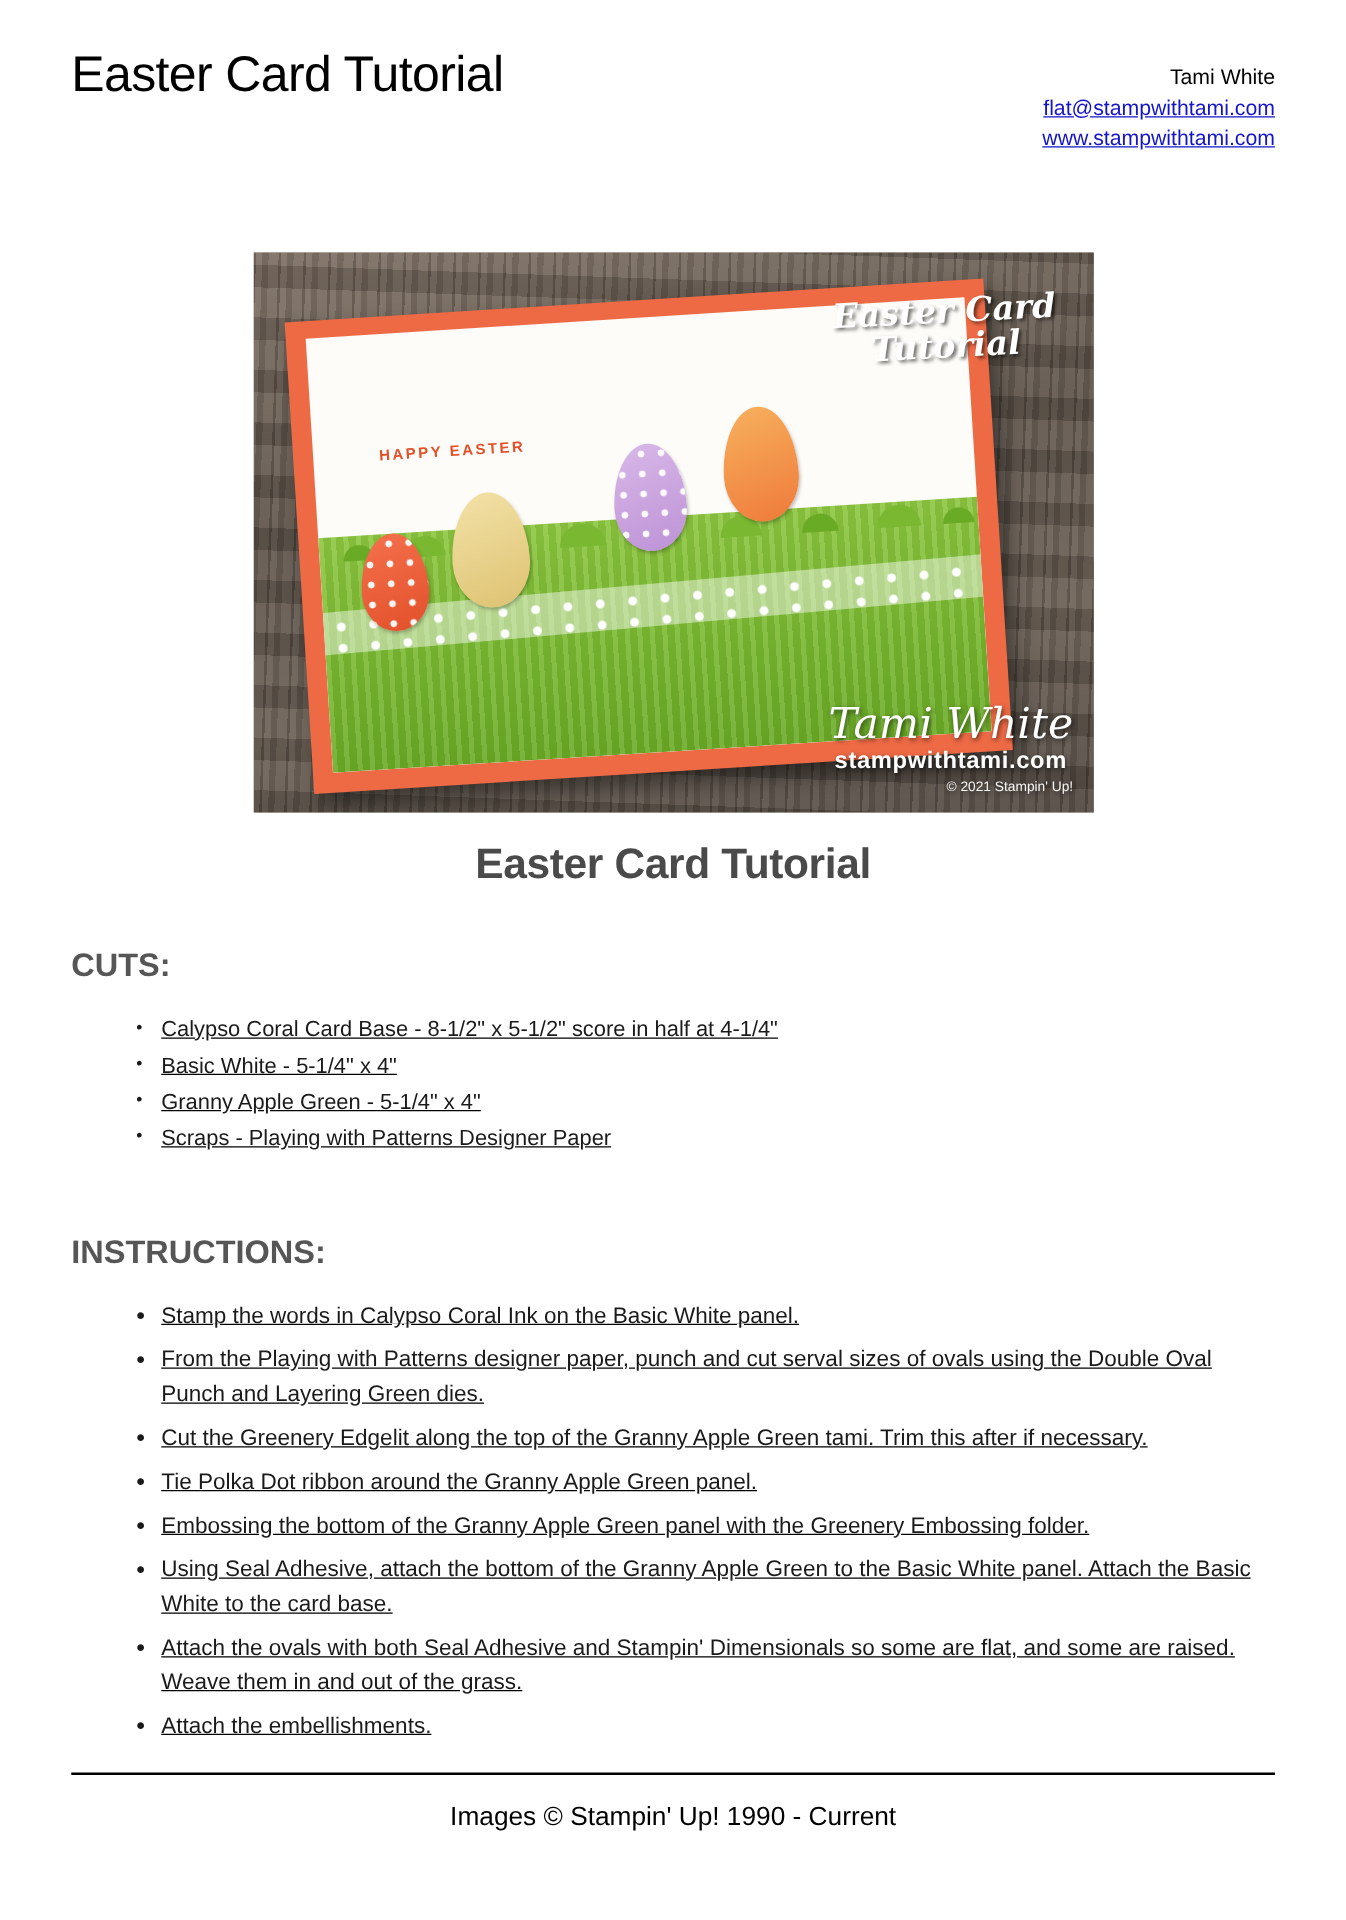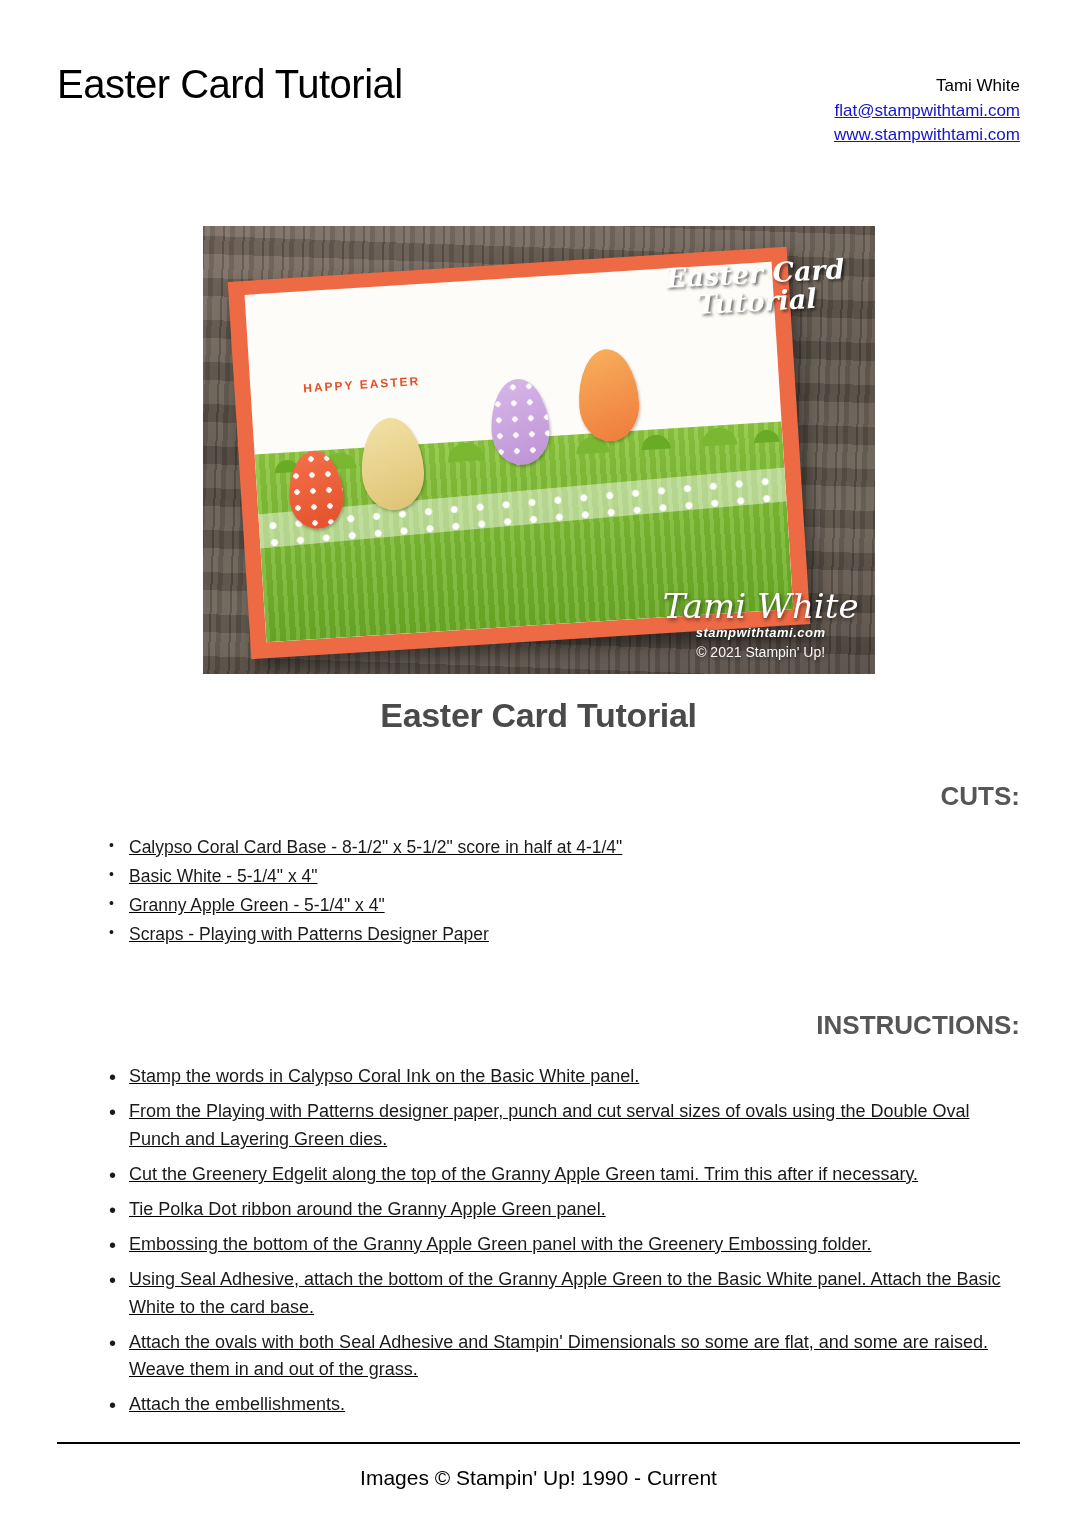"Easter Card Tutorial" .page { margin-top: 24px -> none }
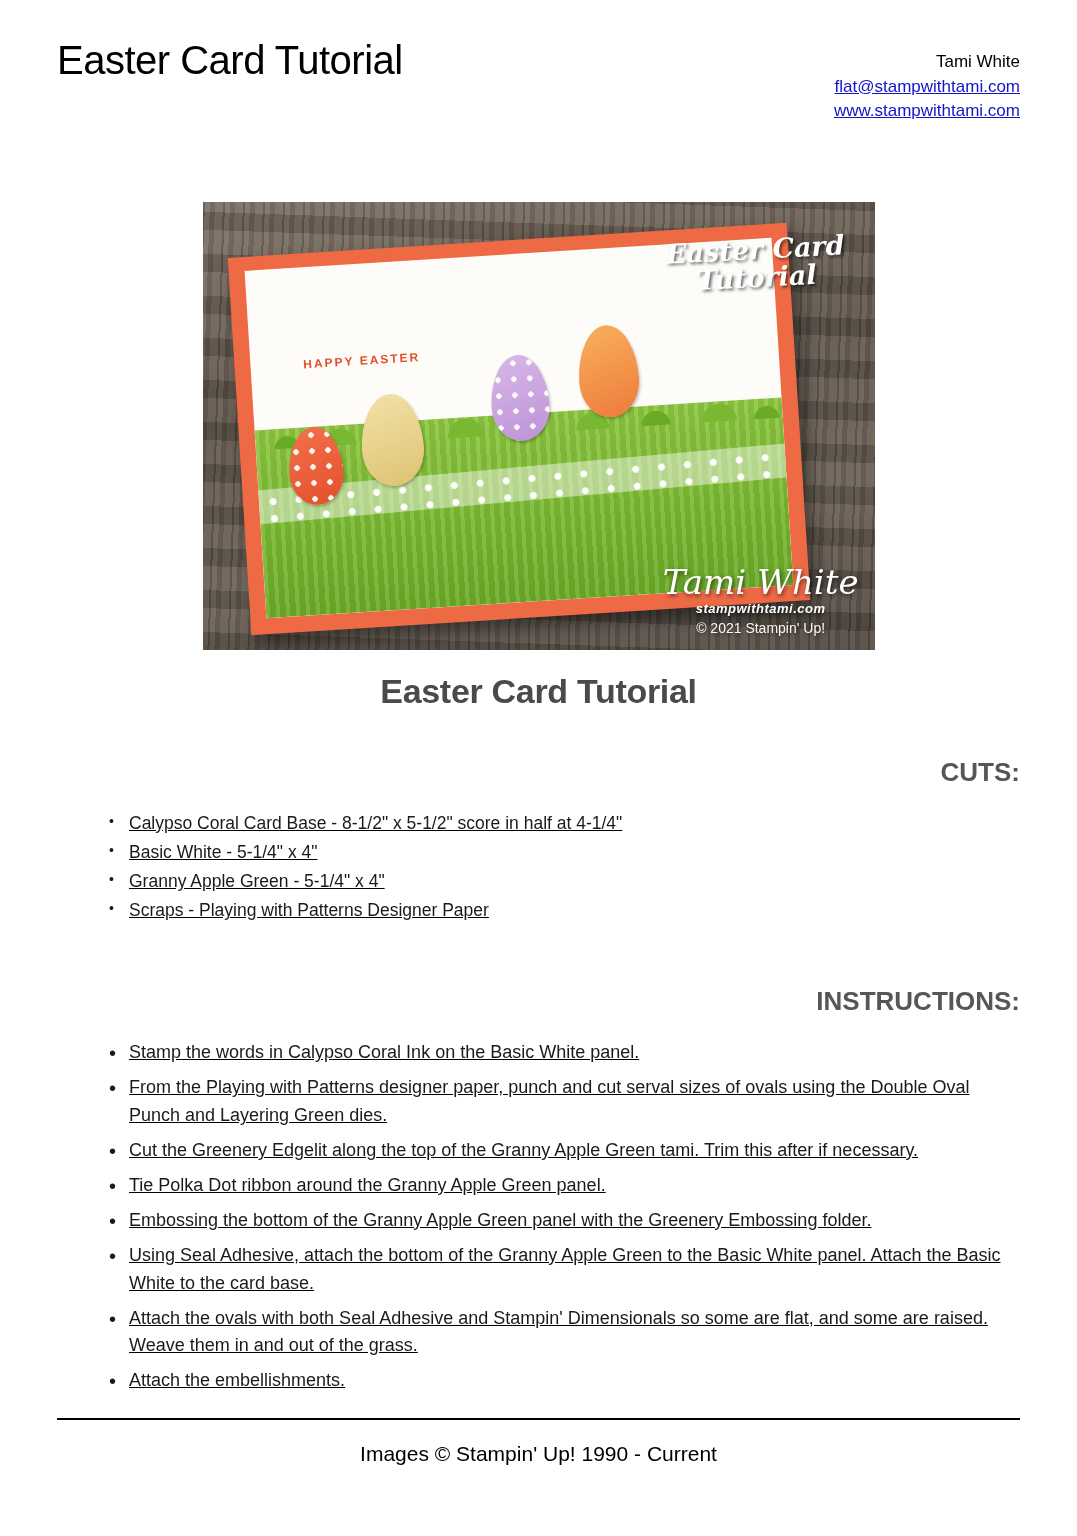"stampwithtami.com" .watermark .wm-site { font-size: 13px -> 19px; font-style: italic -> none }
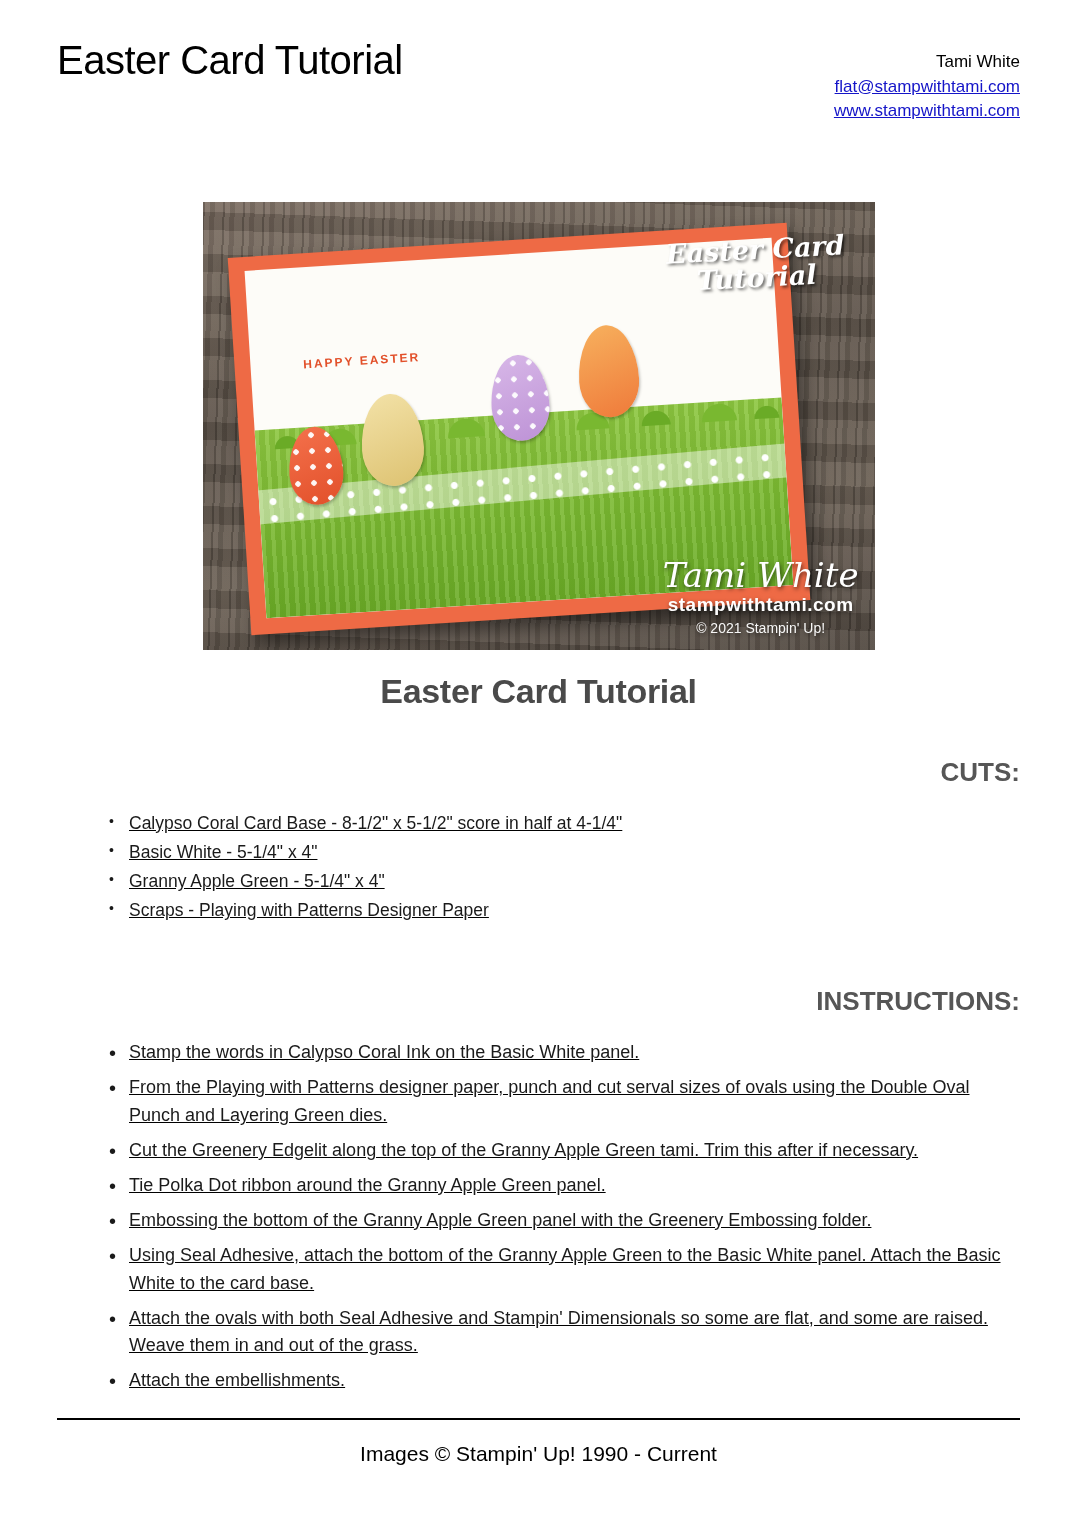"© 2021 Stampin' Up!" .watermark .wm-copy { font-size: 14px -> 11px; text-align: none -> right }
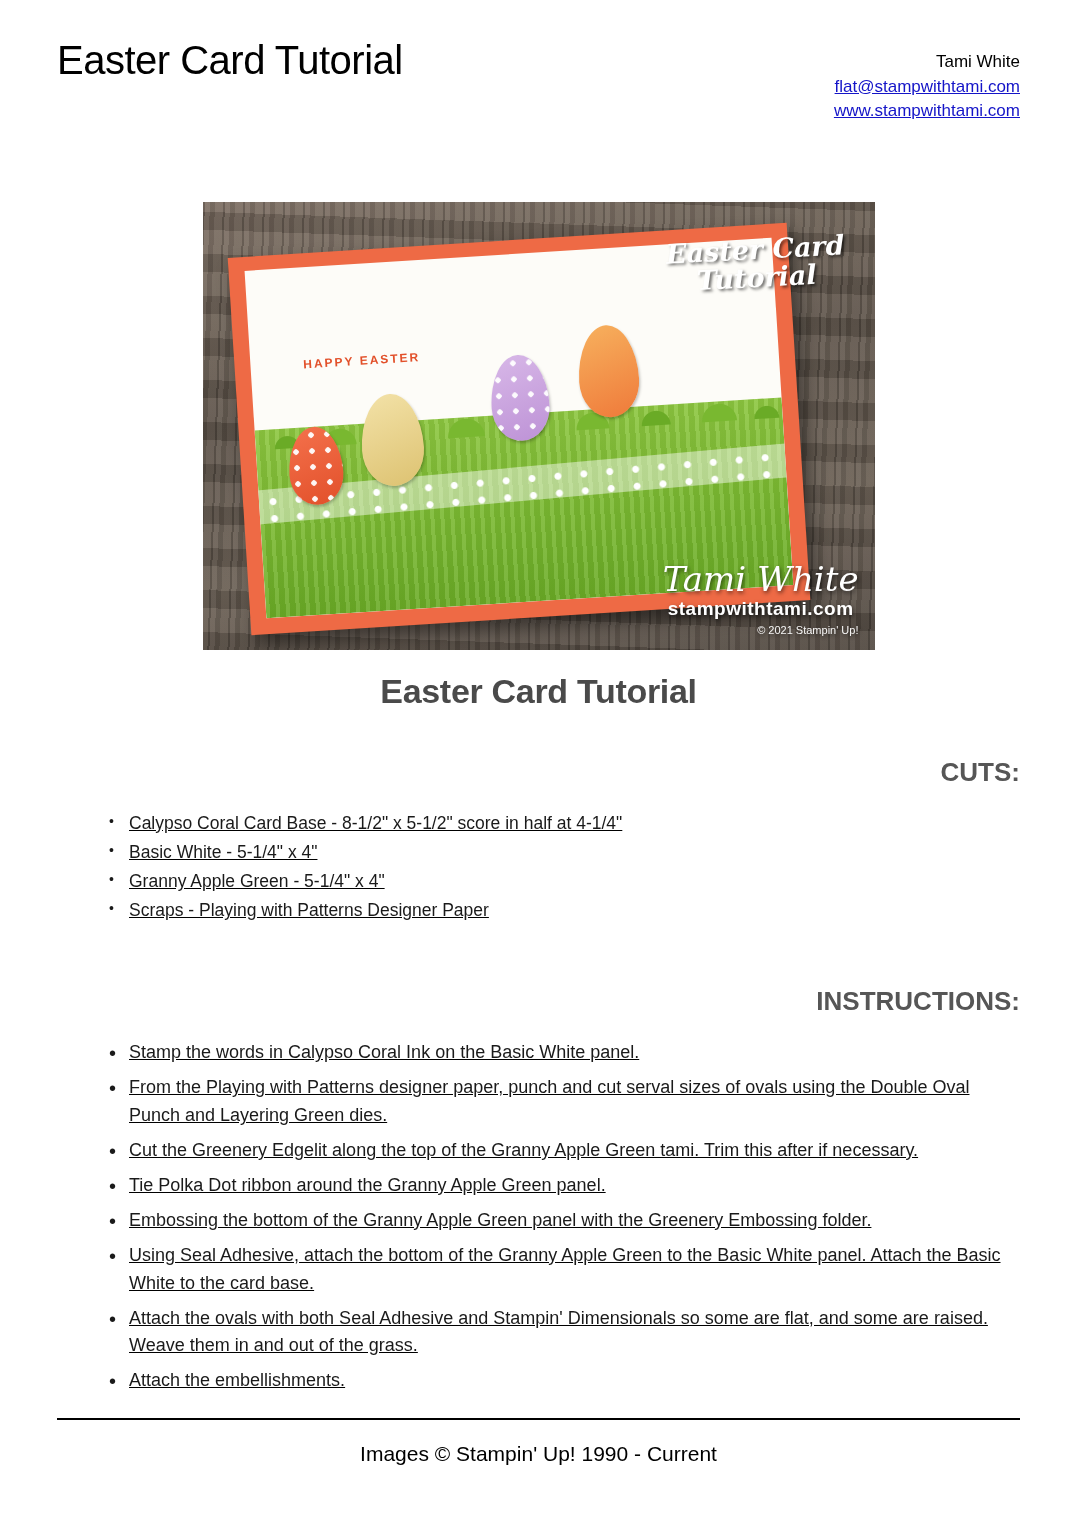"CUTS:" .section-head { text-align: right -> none }
